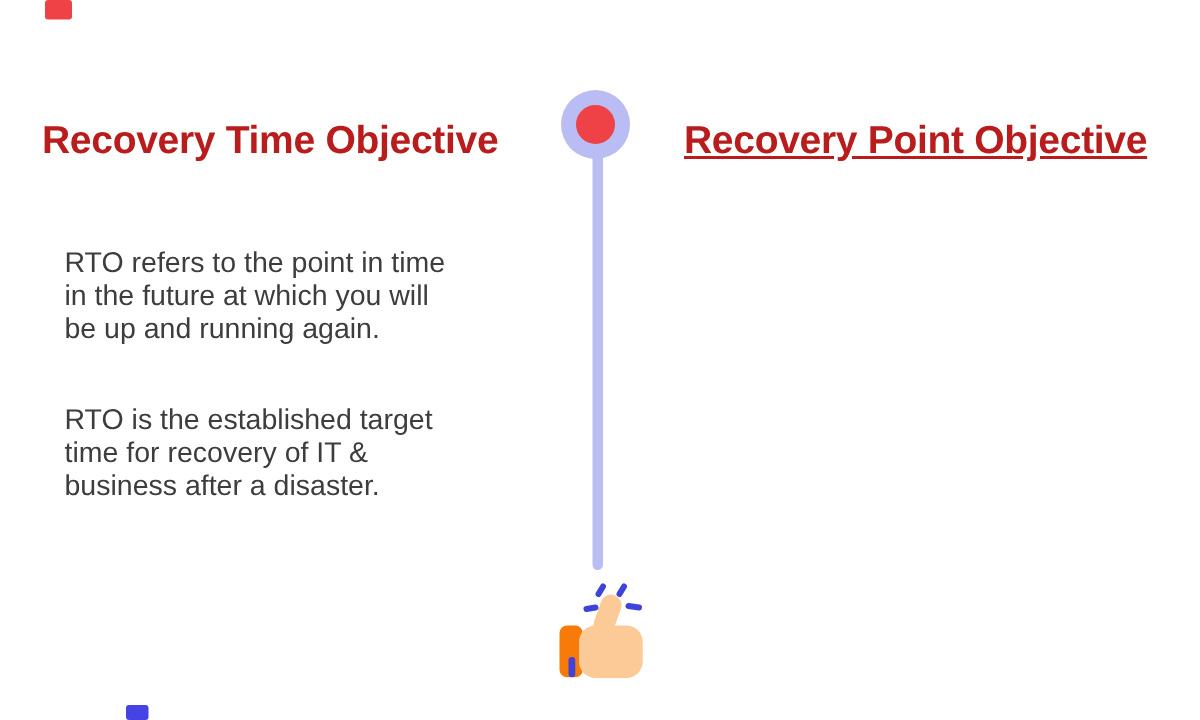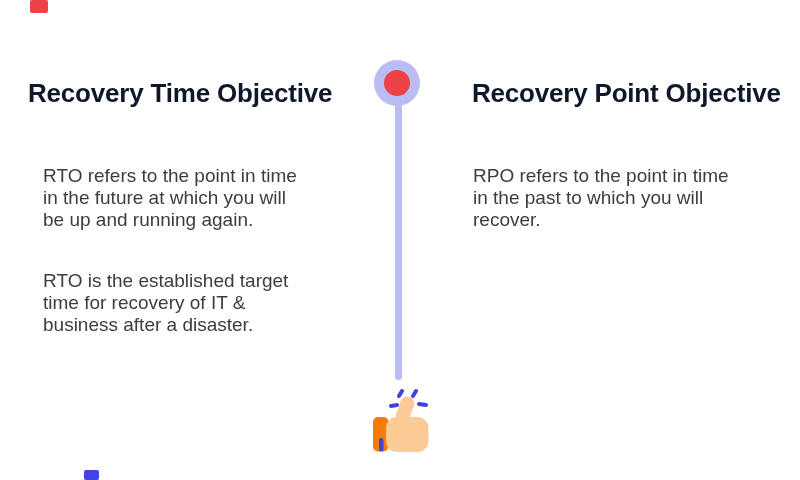"Recovery Time Objective" .title { color: #0f172a -> #b91c1c }
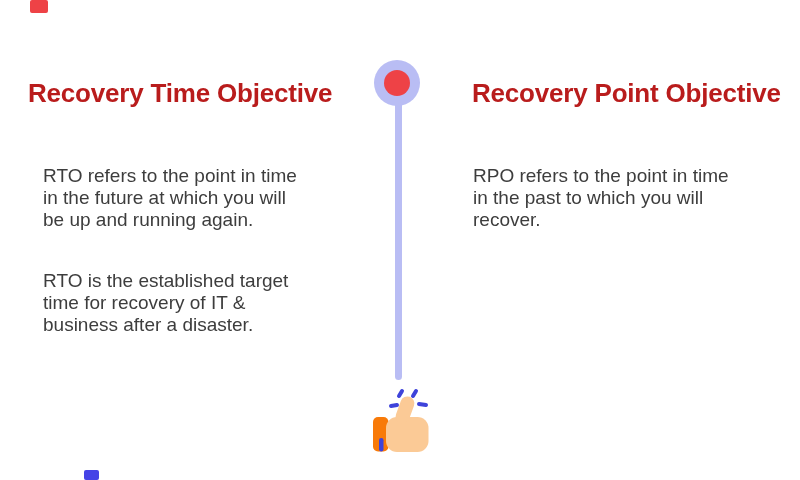"Recovery Point Objective" .title.right { left: 472px -> 456px; text-decoration: none -> underline }
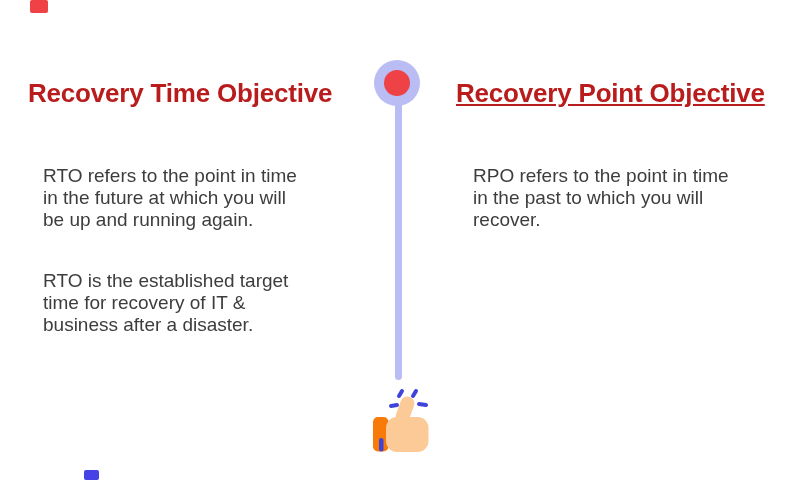"RPO refers to the point" div.para { html: <div>RPO refers to the point in time in the past to which you will recover.</div> -> none }
